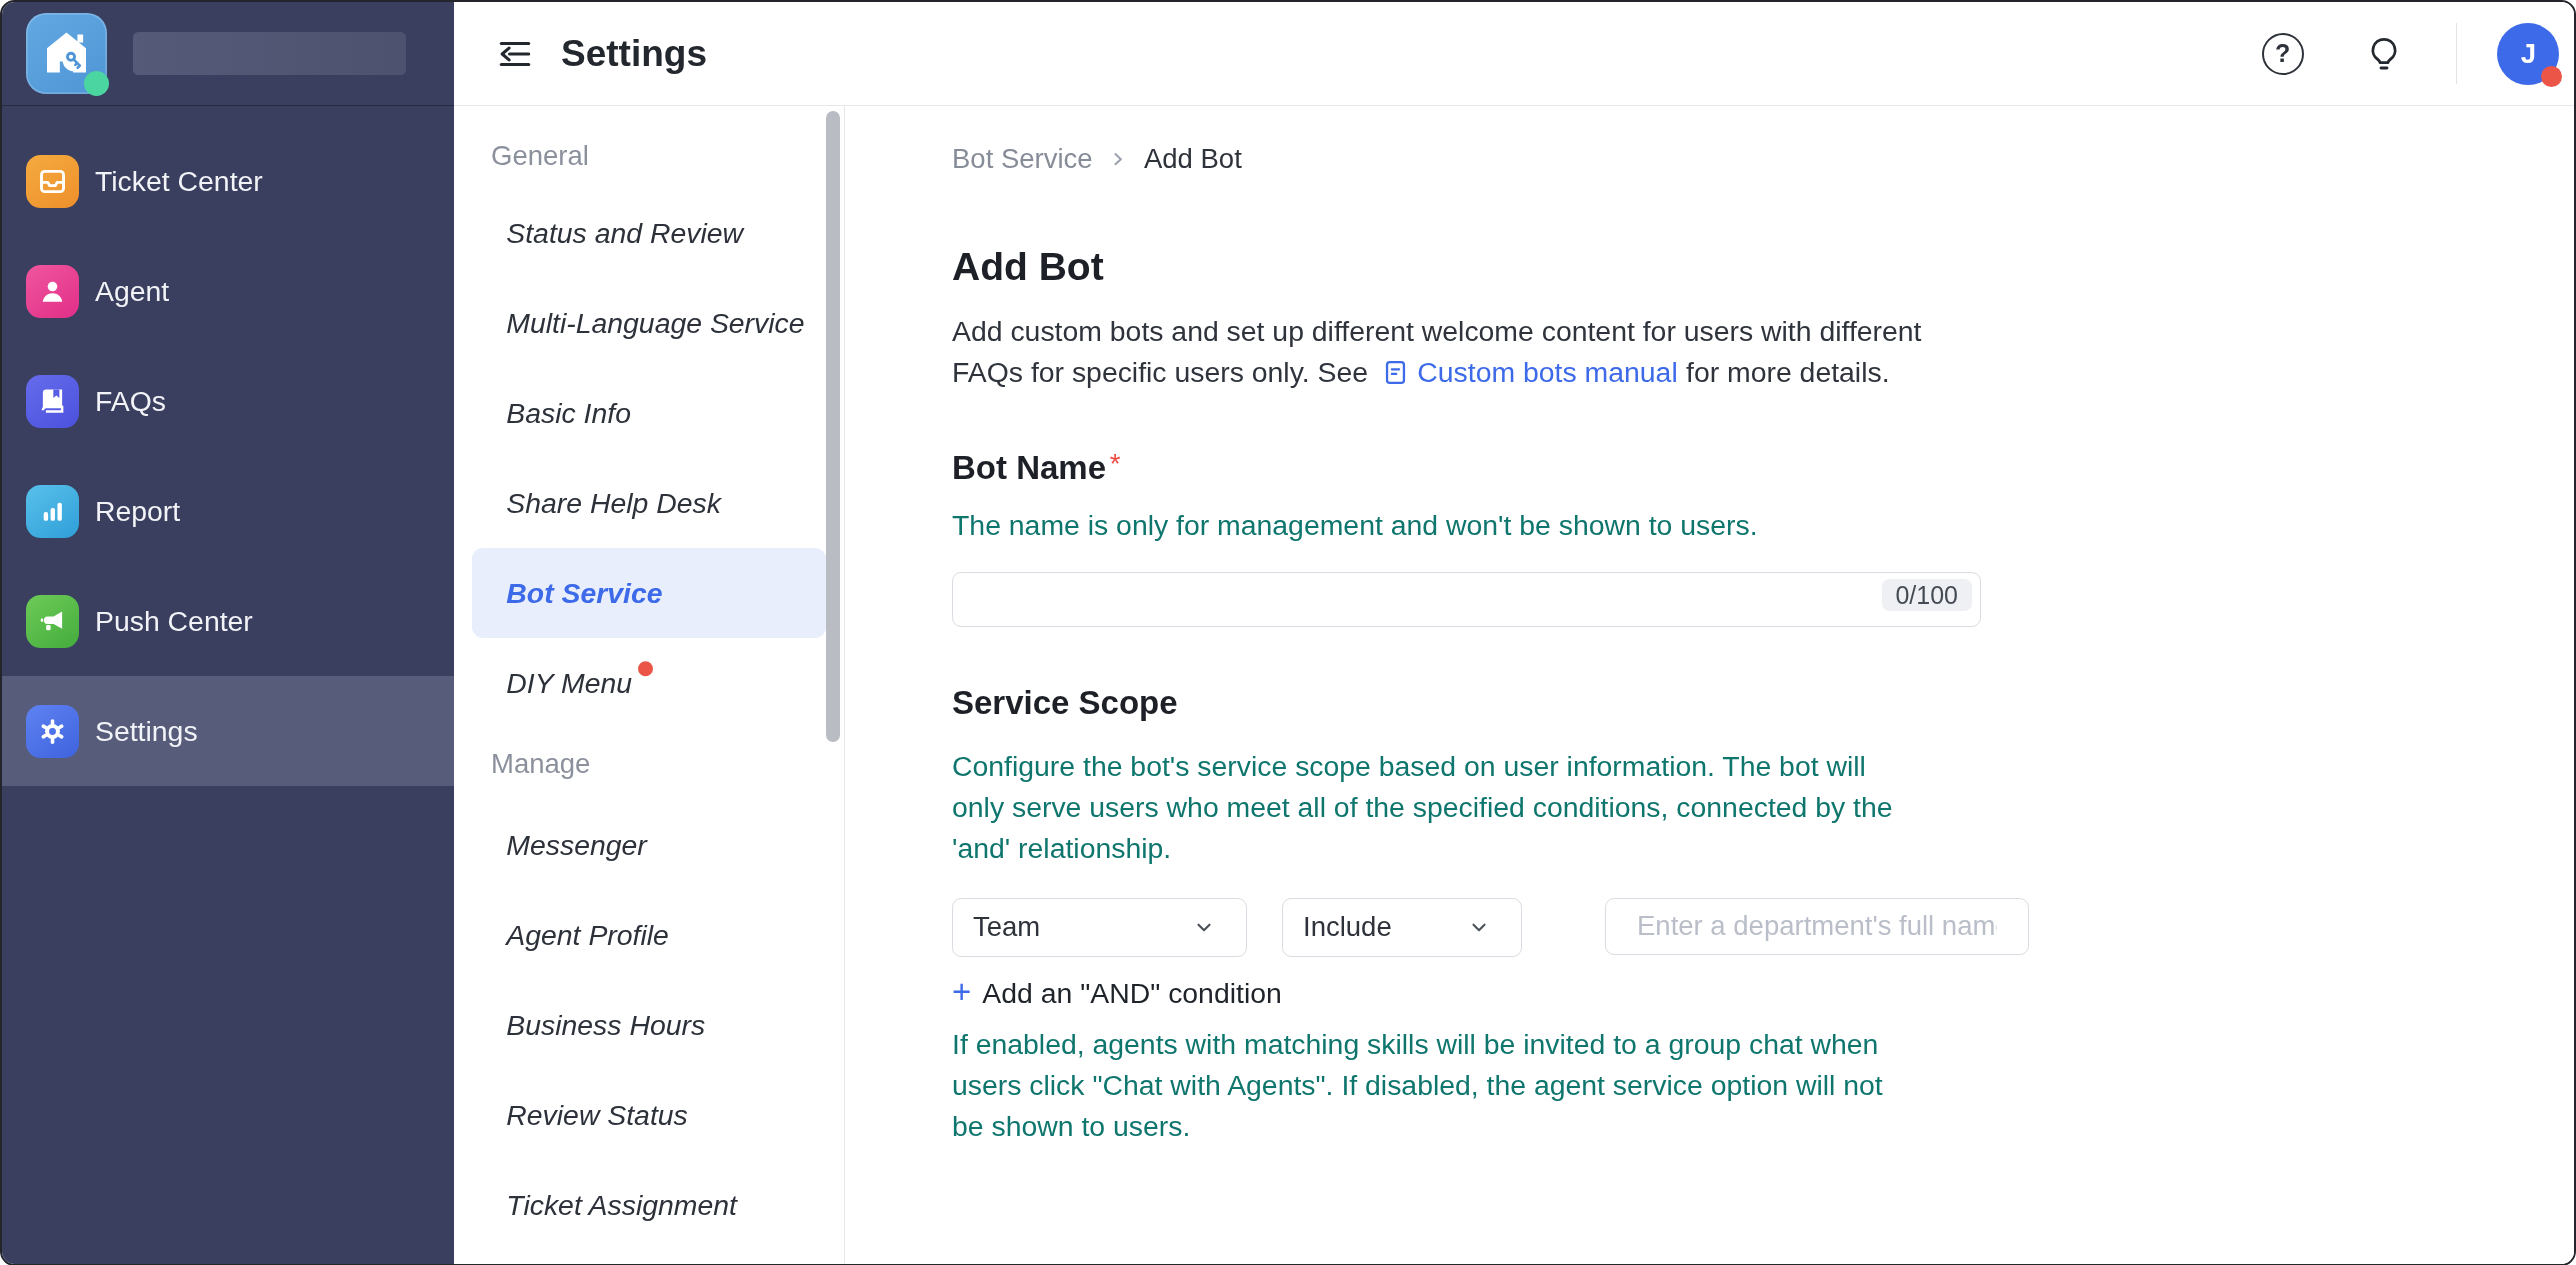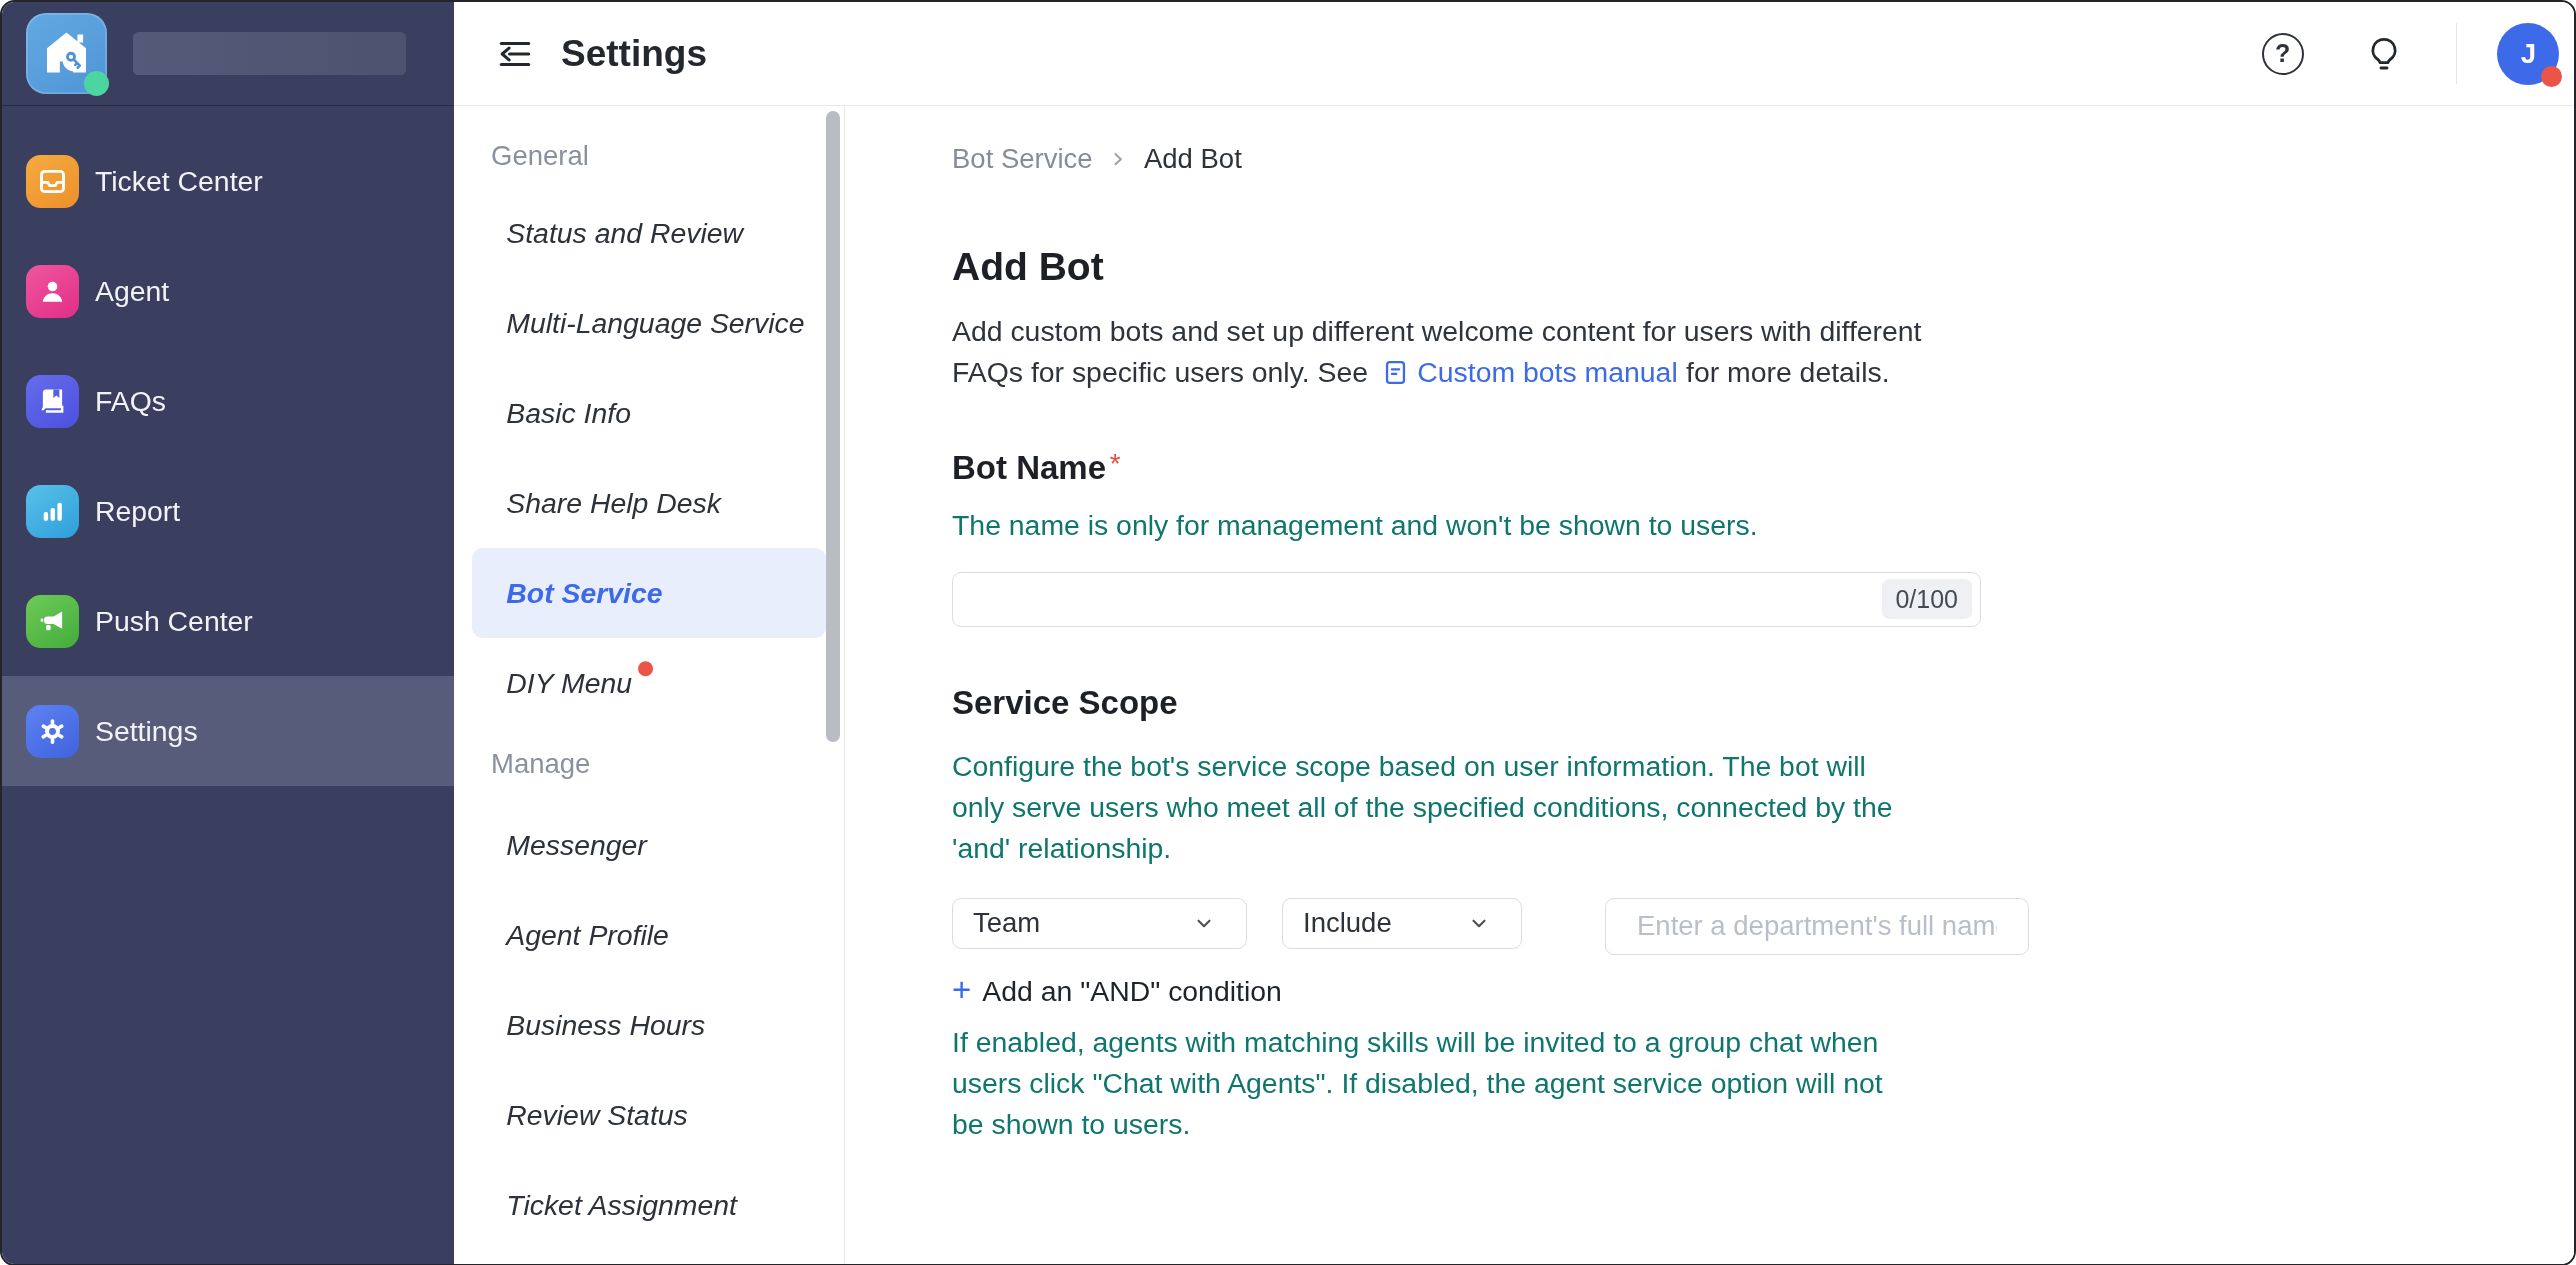"0/100" .counter { height: 40px -> 32px }
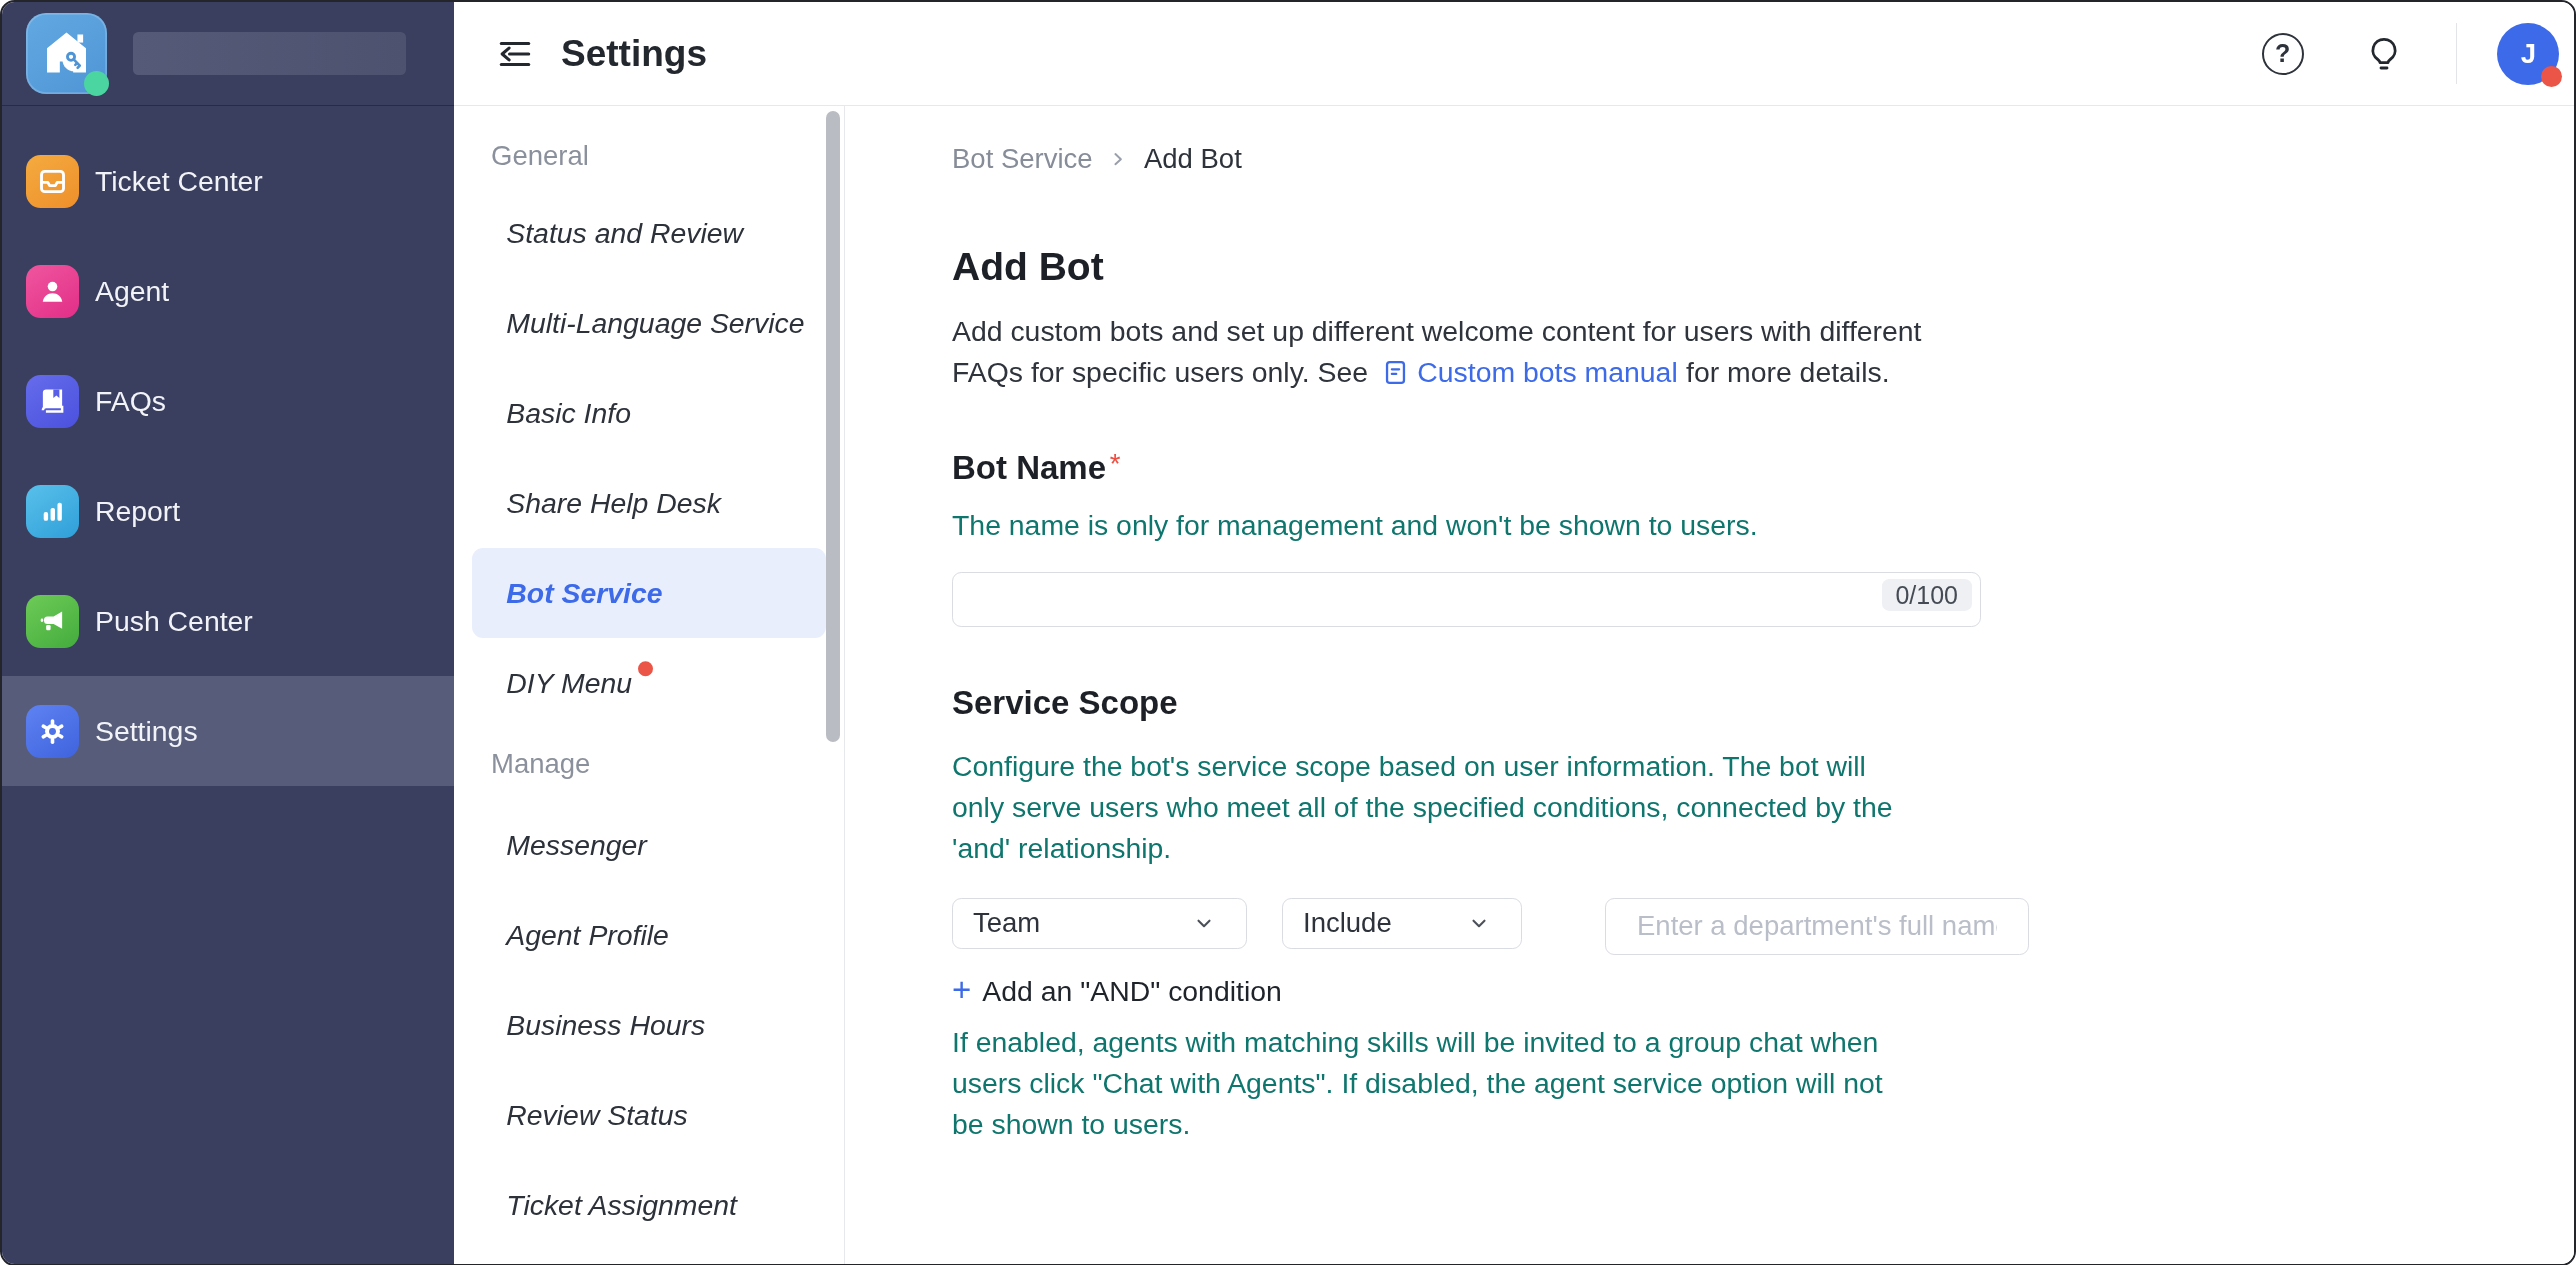"Team" .select { height: 51px -> 59px }
